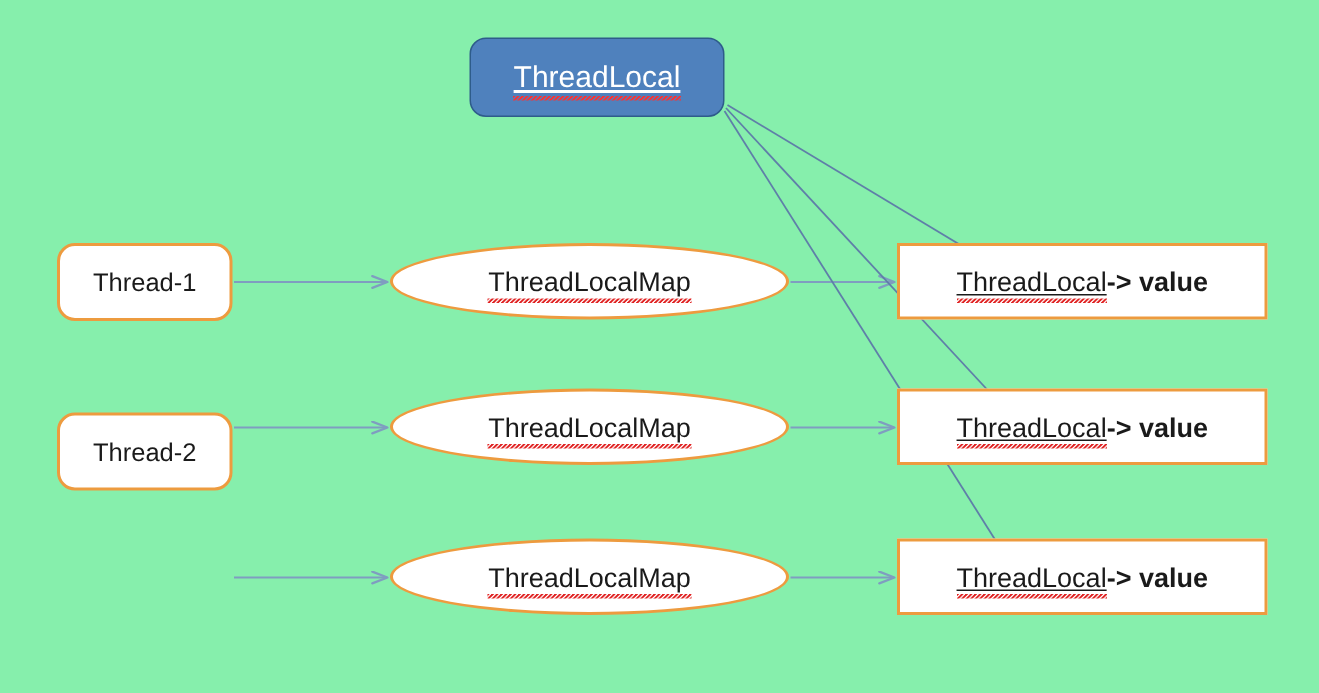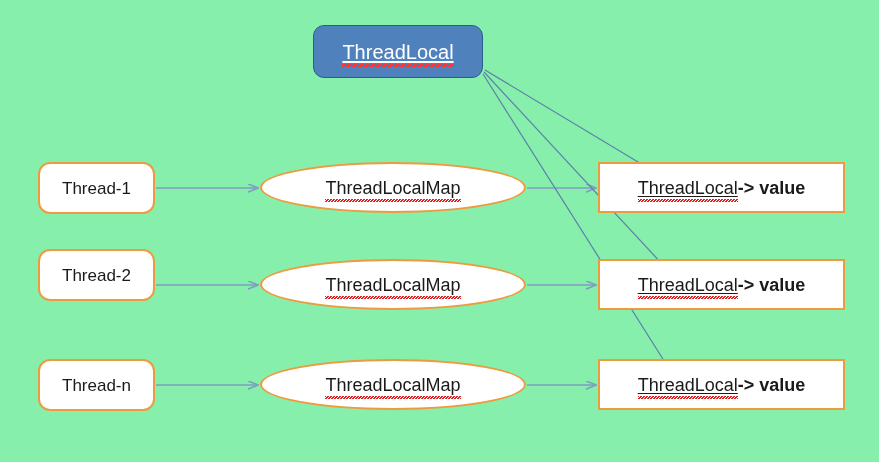"Thread-2" div.node-thread { top: 249px -> 275px }
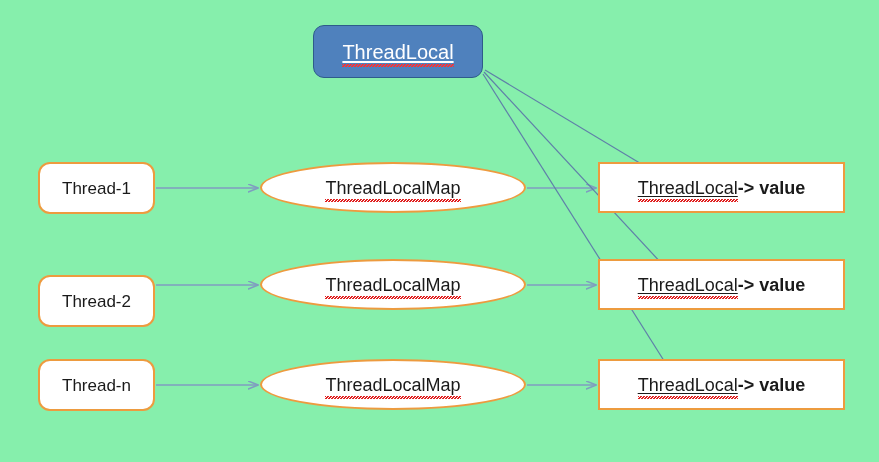"Thread-n" div.node-thread { html: <div> <span>Thread-n</span> </div> -> none }
